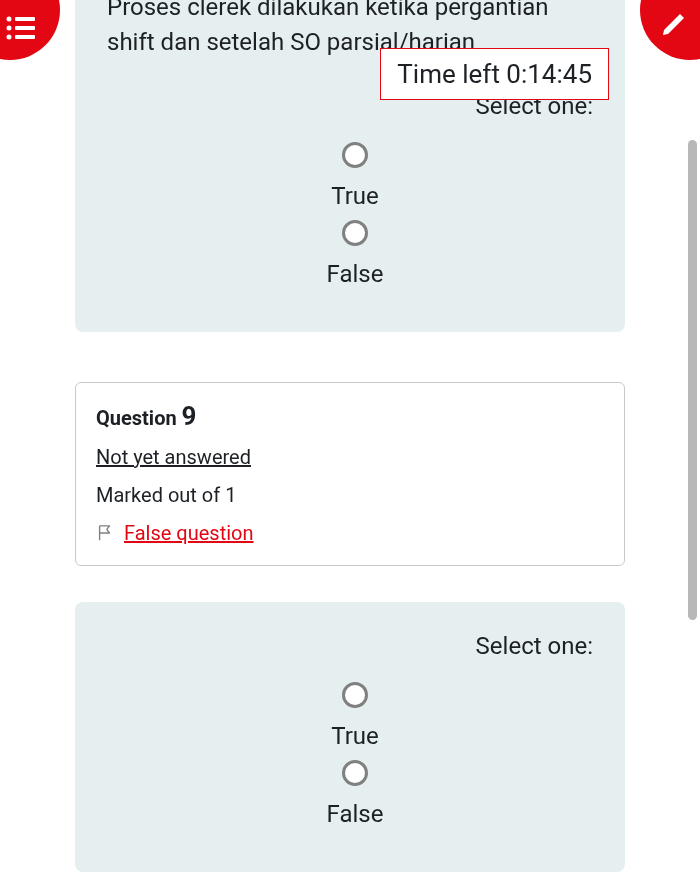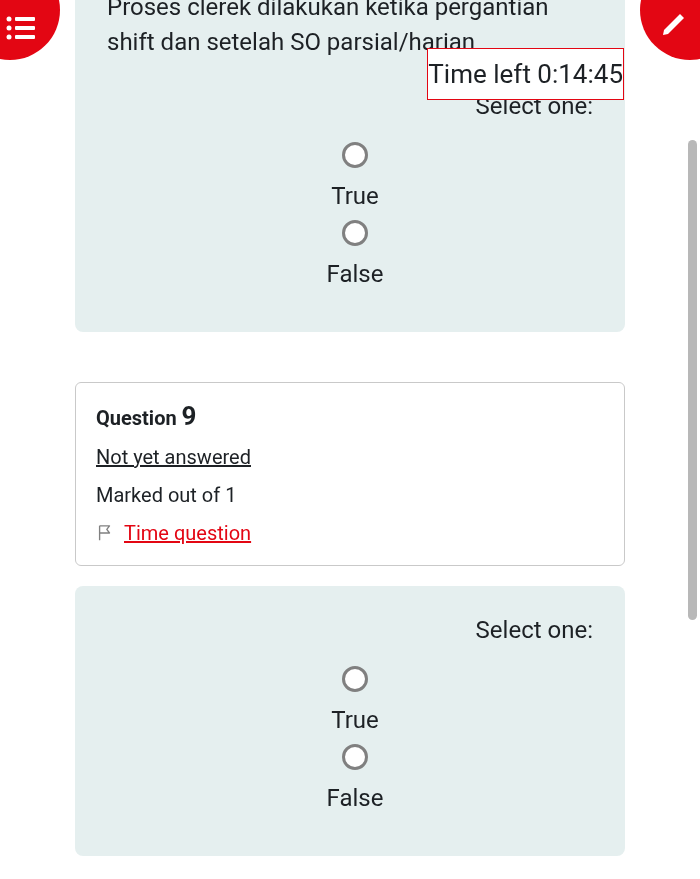"Time left 0:14:45" .timer { padding: 10px 0 -> 10px 16px; right: 76px -> 91px }
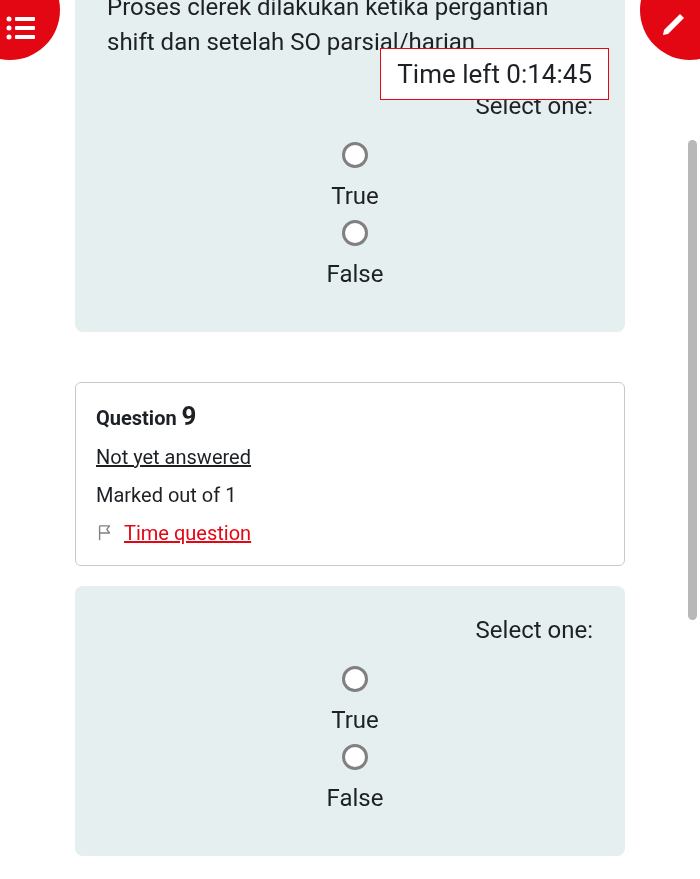"Question 9" .meta-card { margin-bottom: 20px -> 36px }
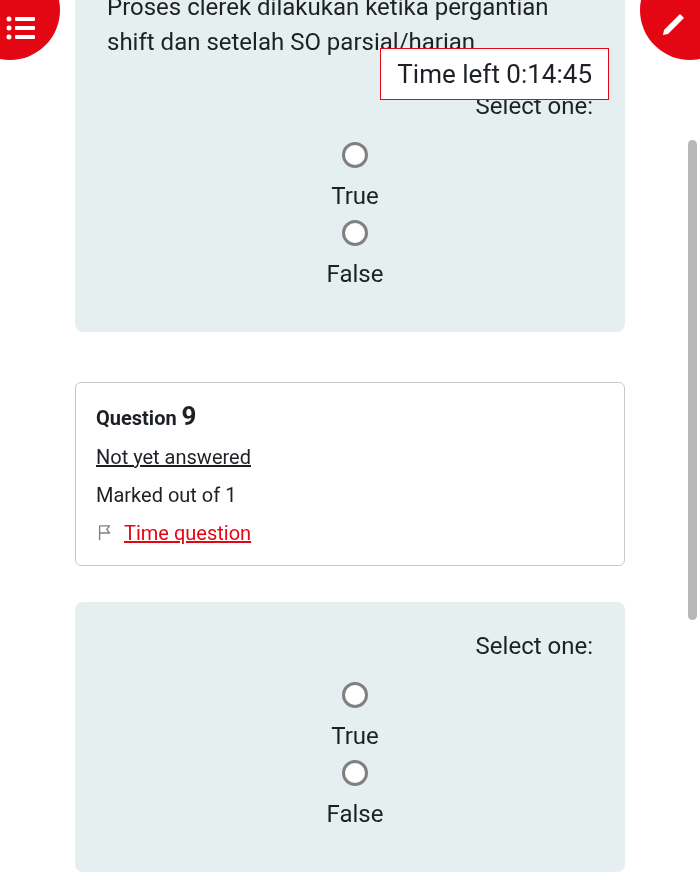"Time question" span.flag-link { text: Time -> False }
